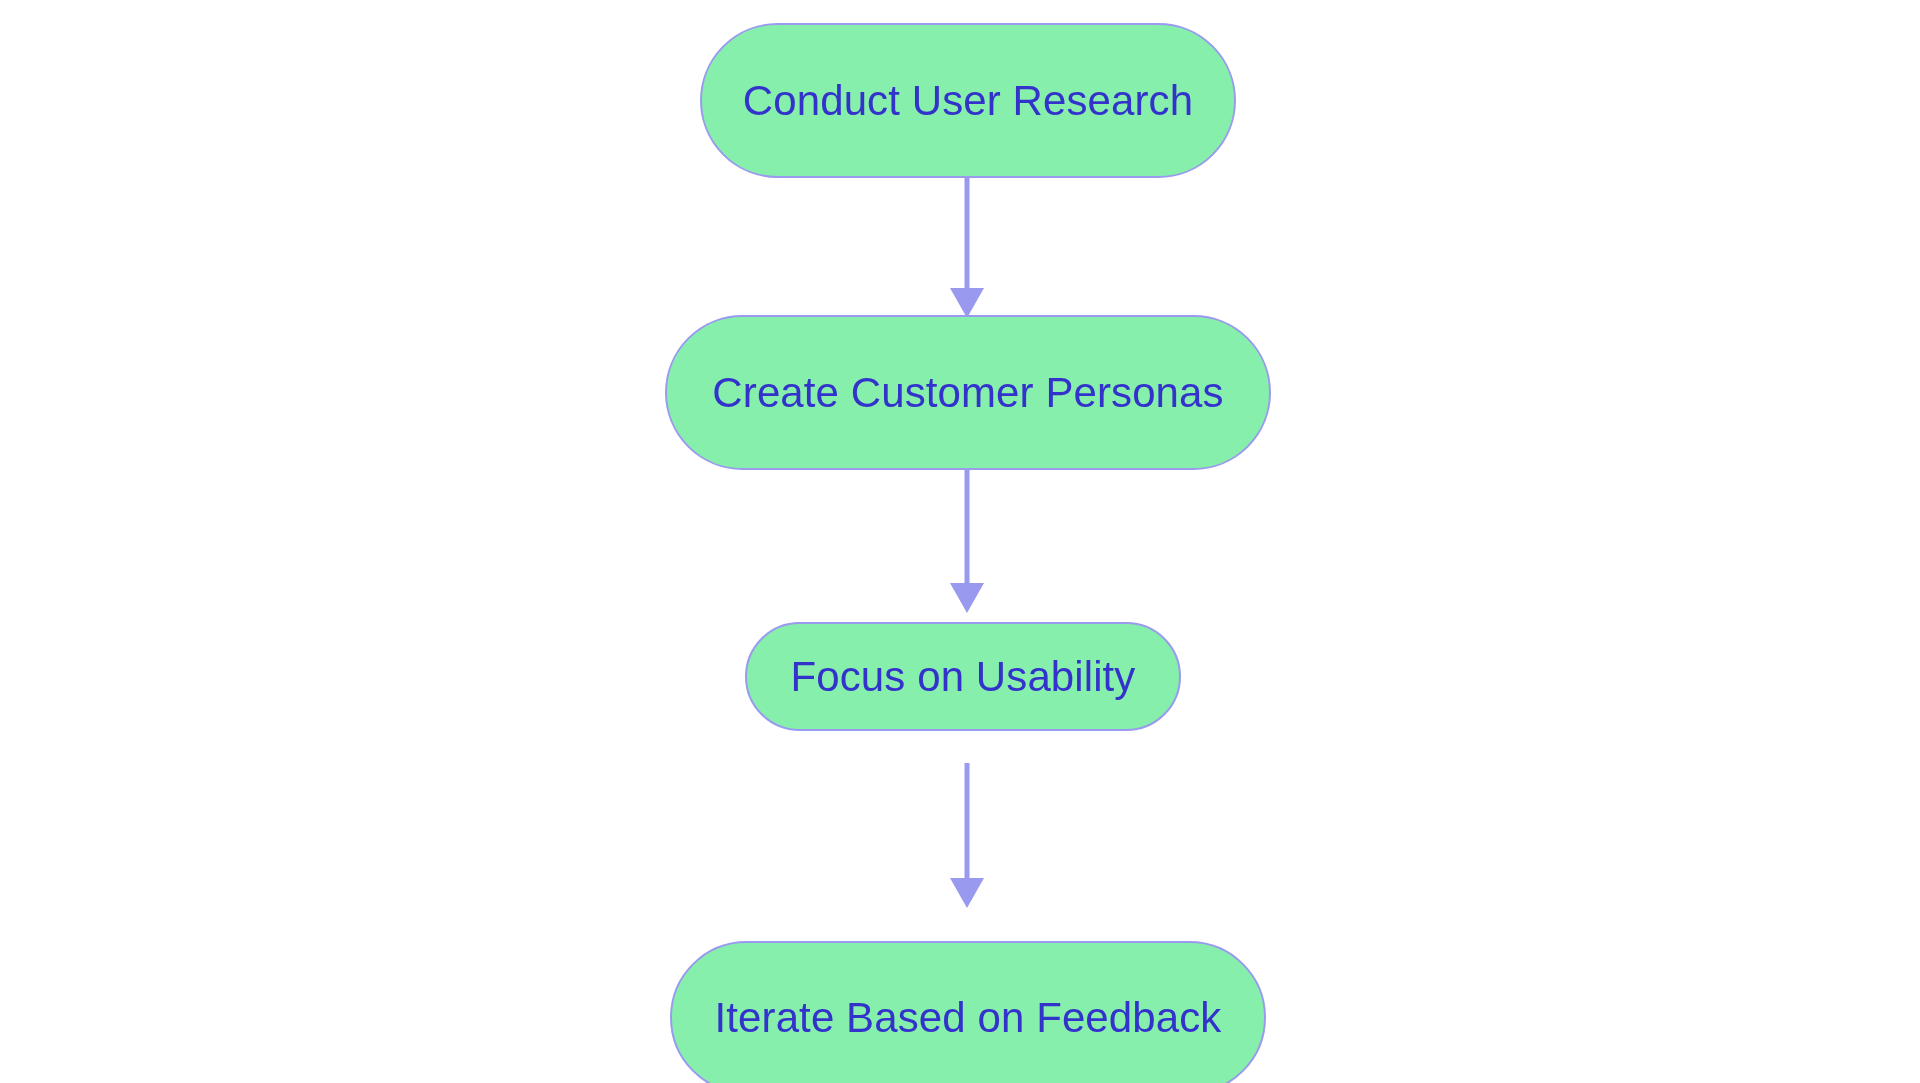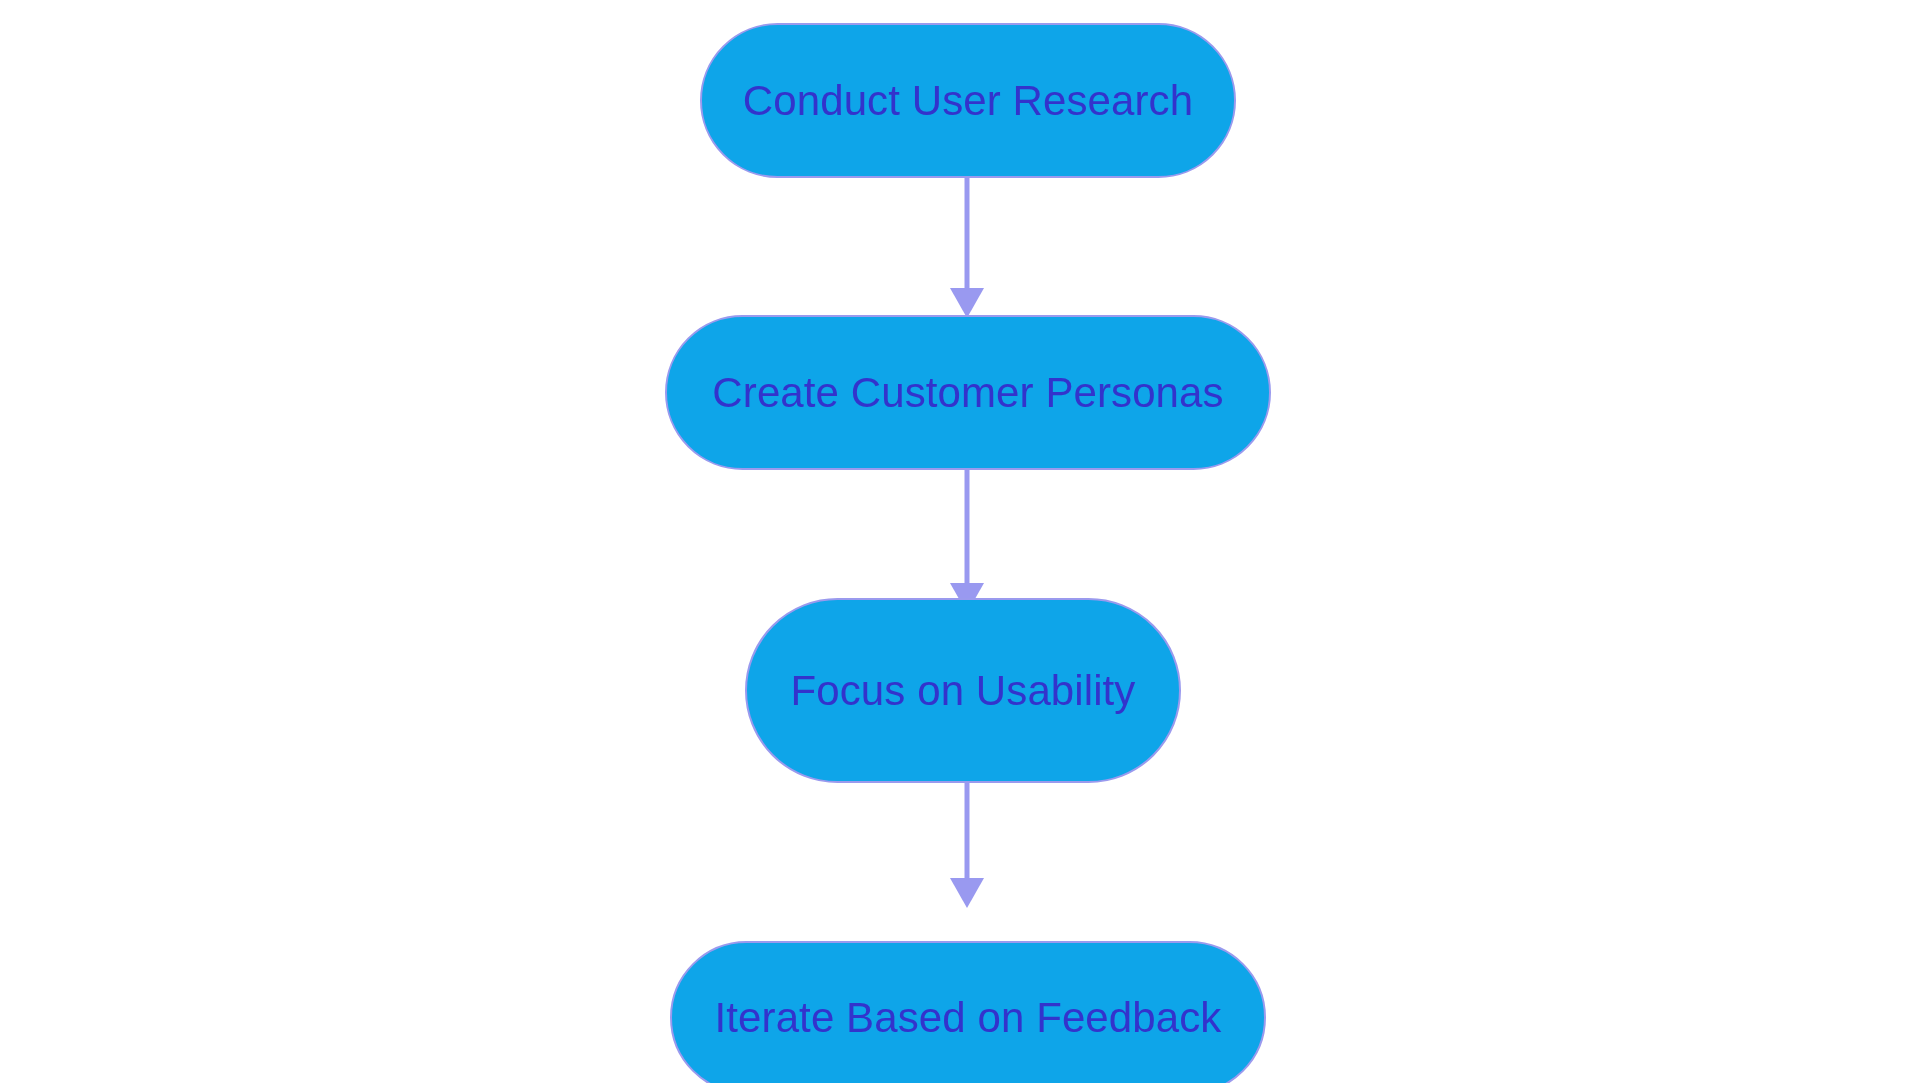"Conduct User Research" .node { background: #0ea5e9 -> #86efac }
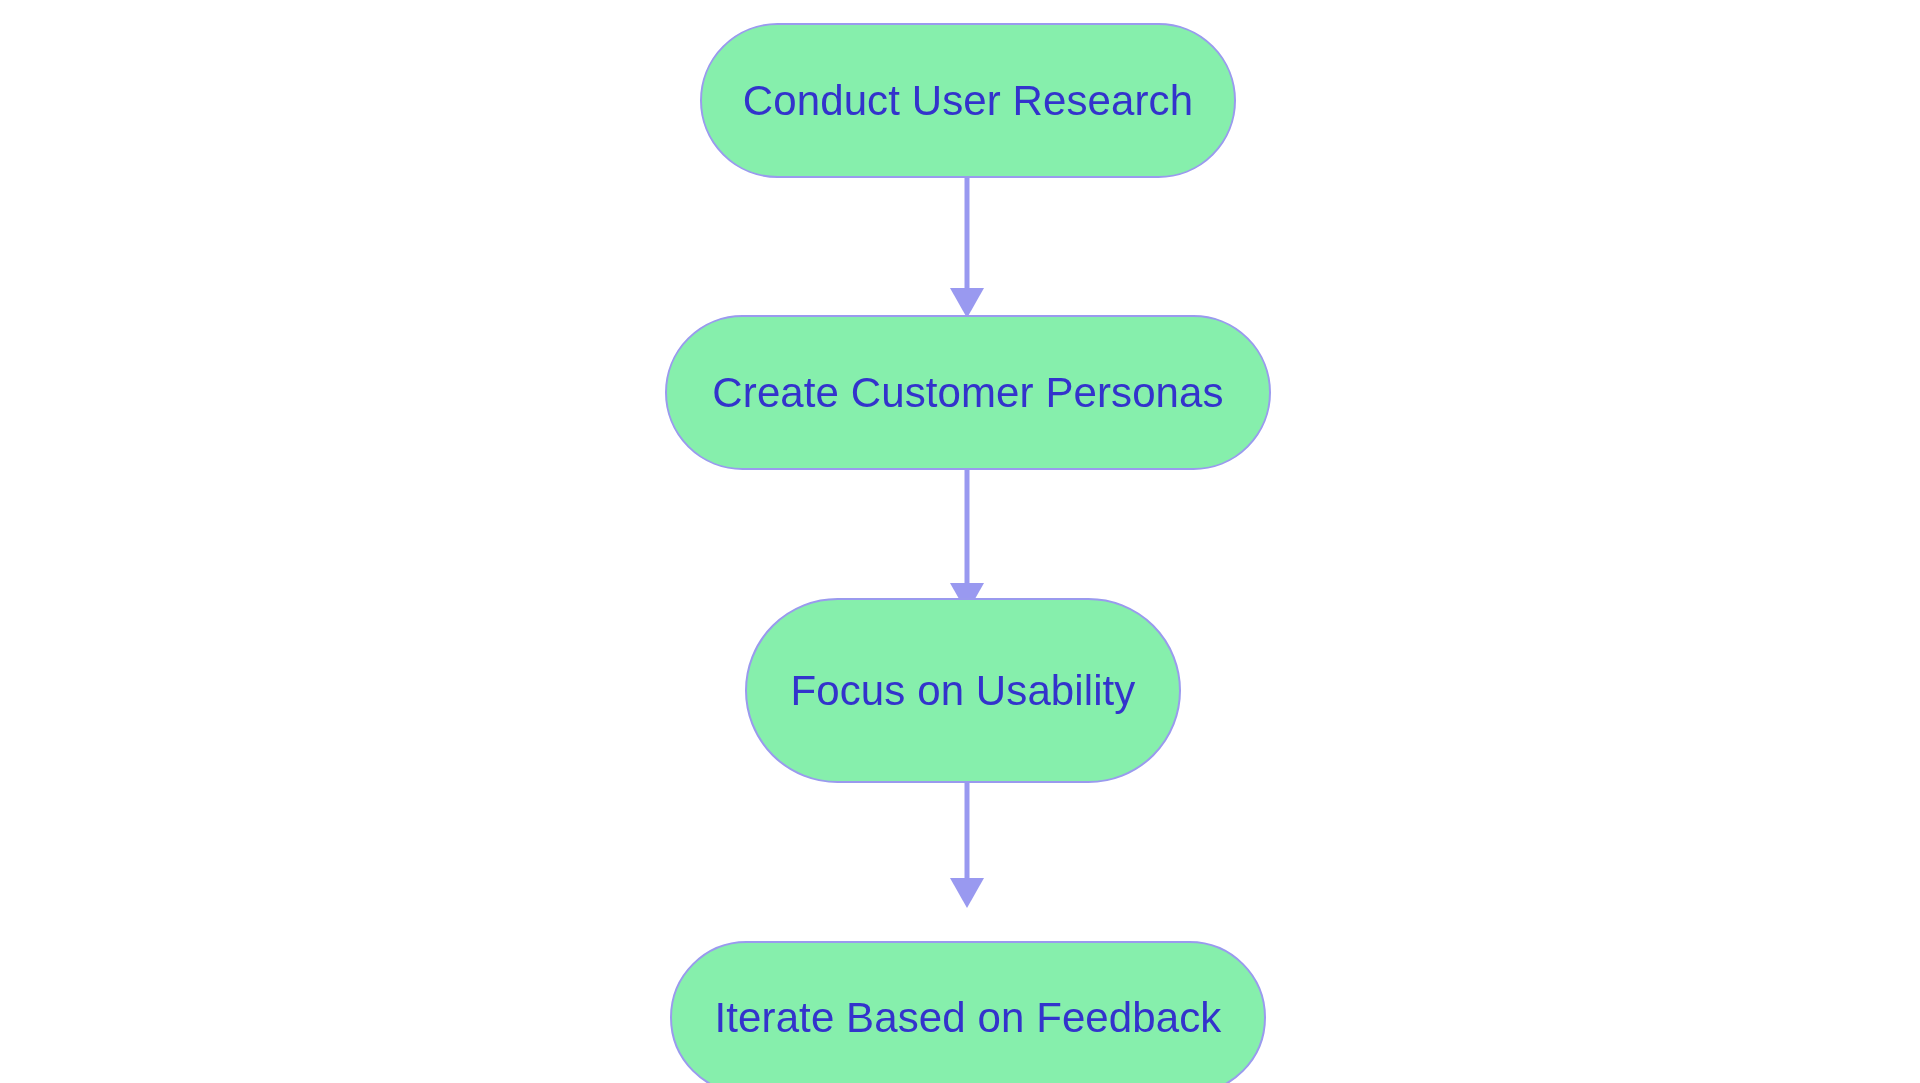"Focus on Usability" #node-2 { height: 185px -> 109px; top: 598px -> 622px }
